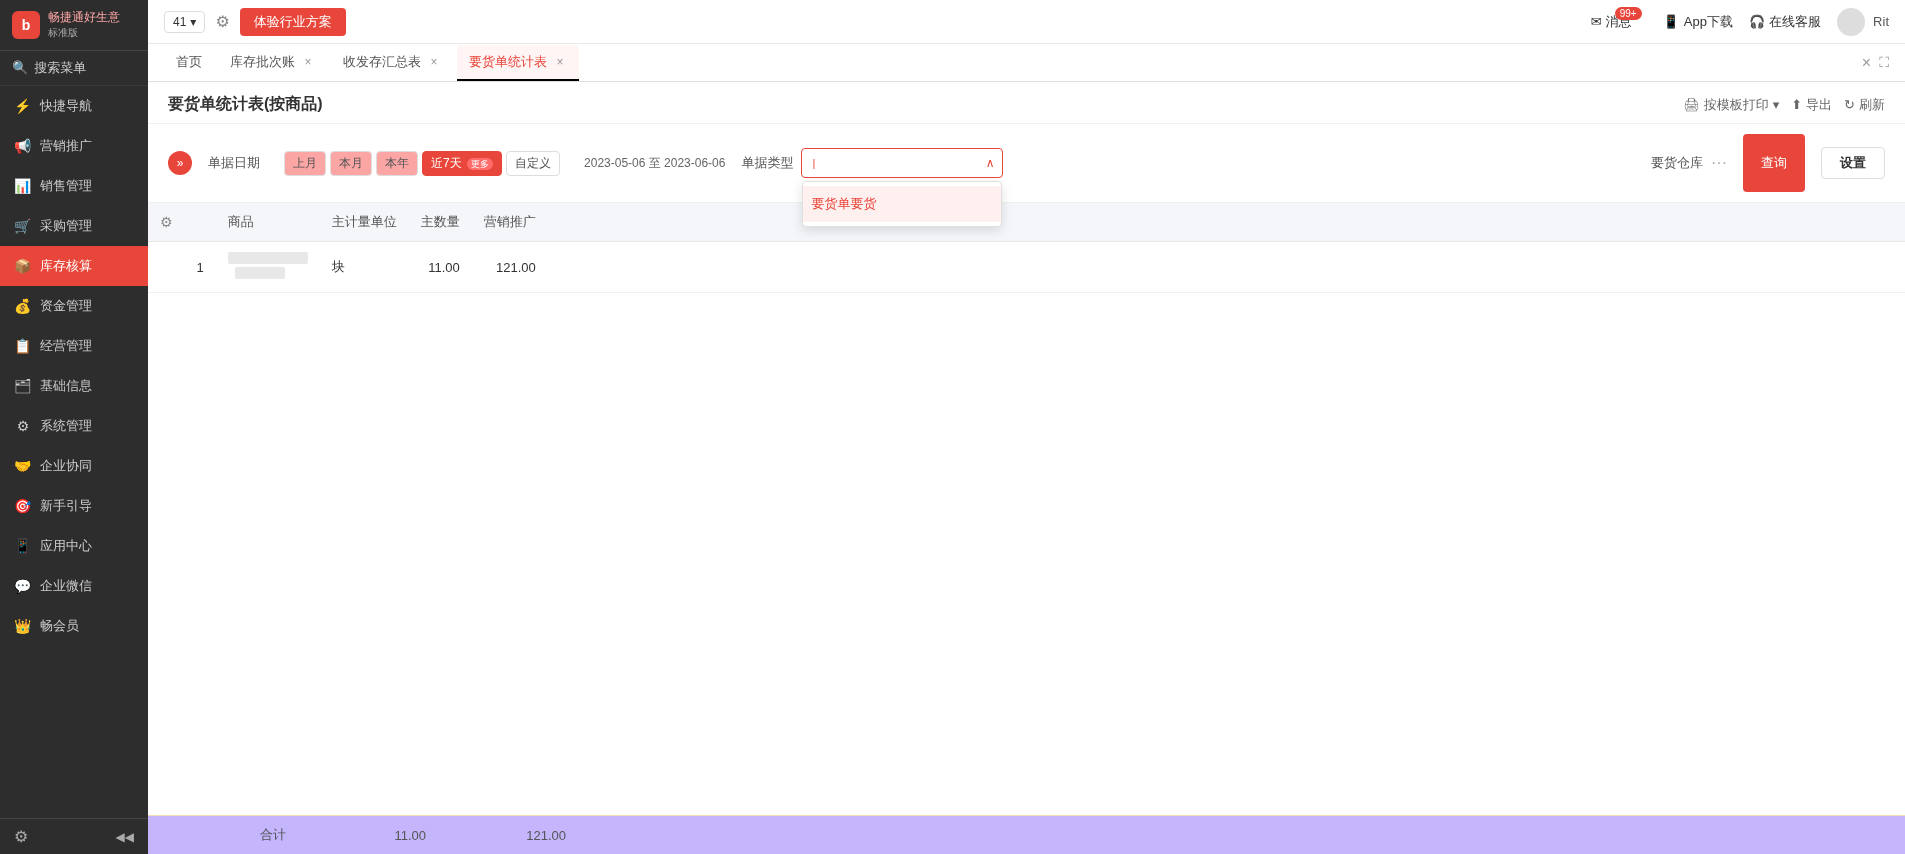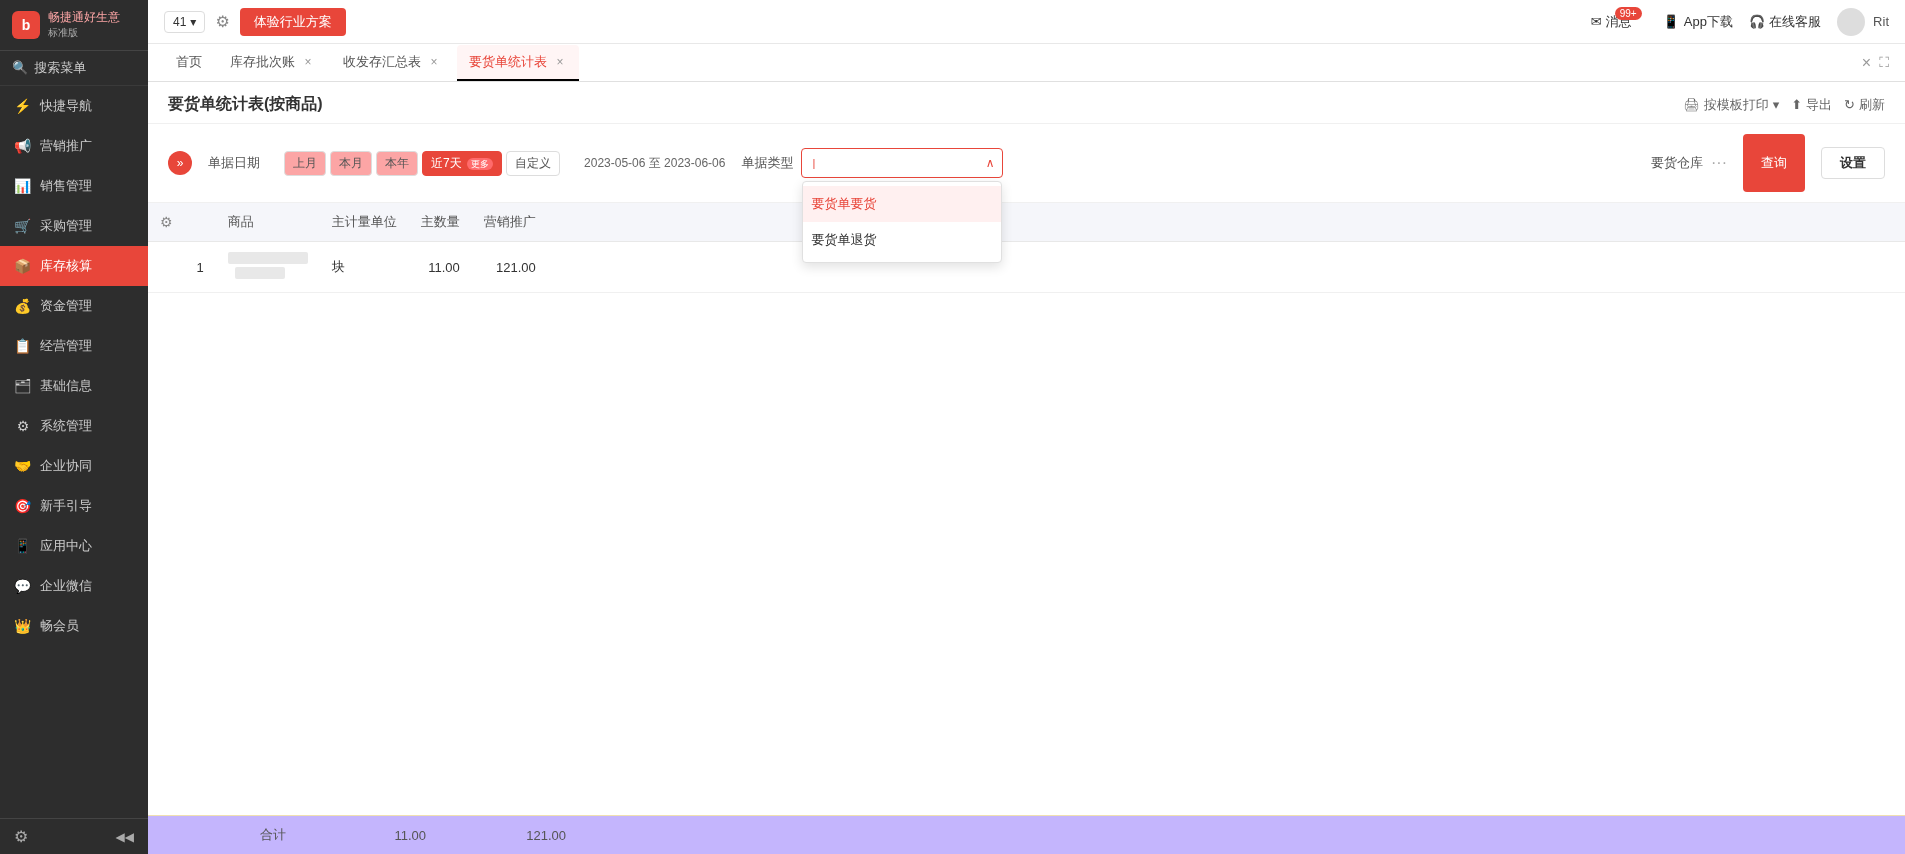"要货单退货" div.dropdown-item { html: <div> <span>要货单退货</span> </div> -> none }
